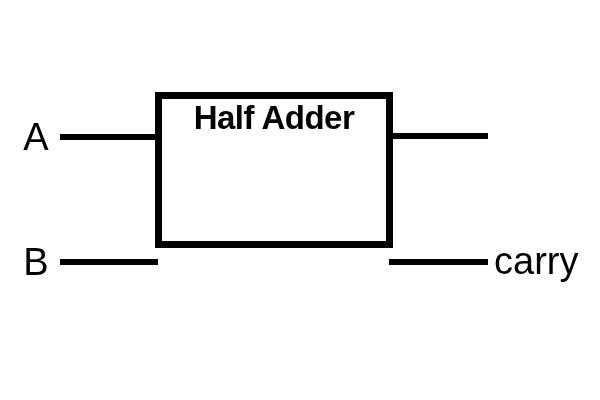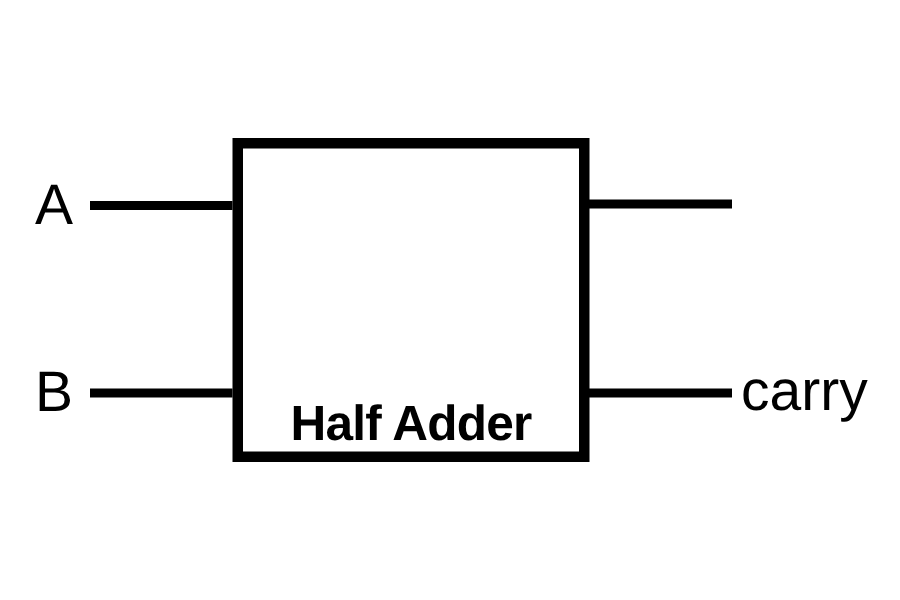"Half Adder" .block { align-items: flex-end -> flex-start; height: 216px -> 156px }
